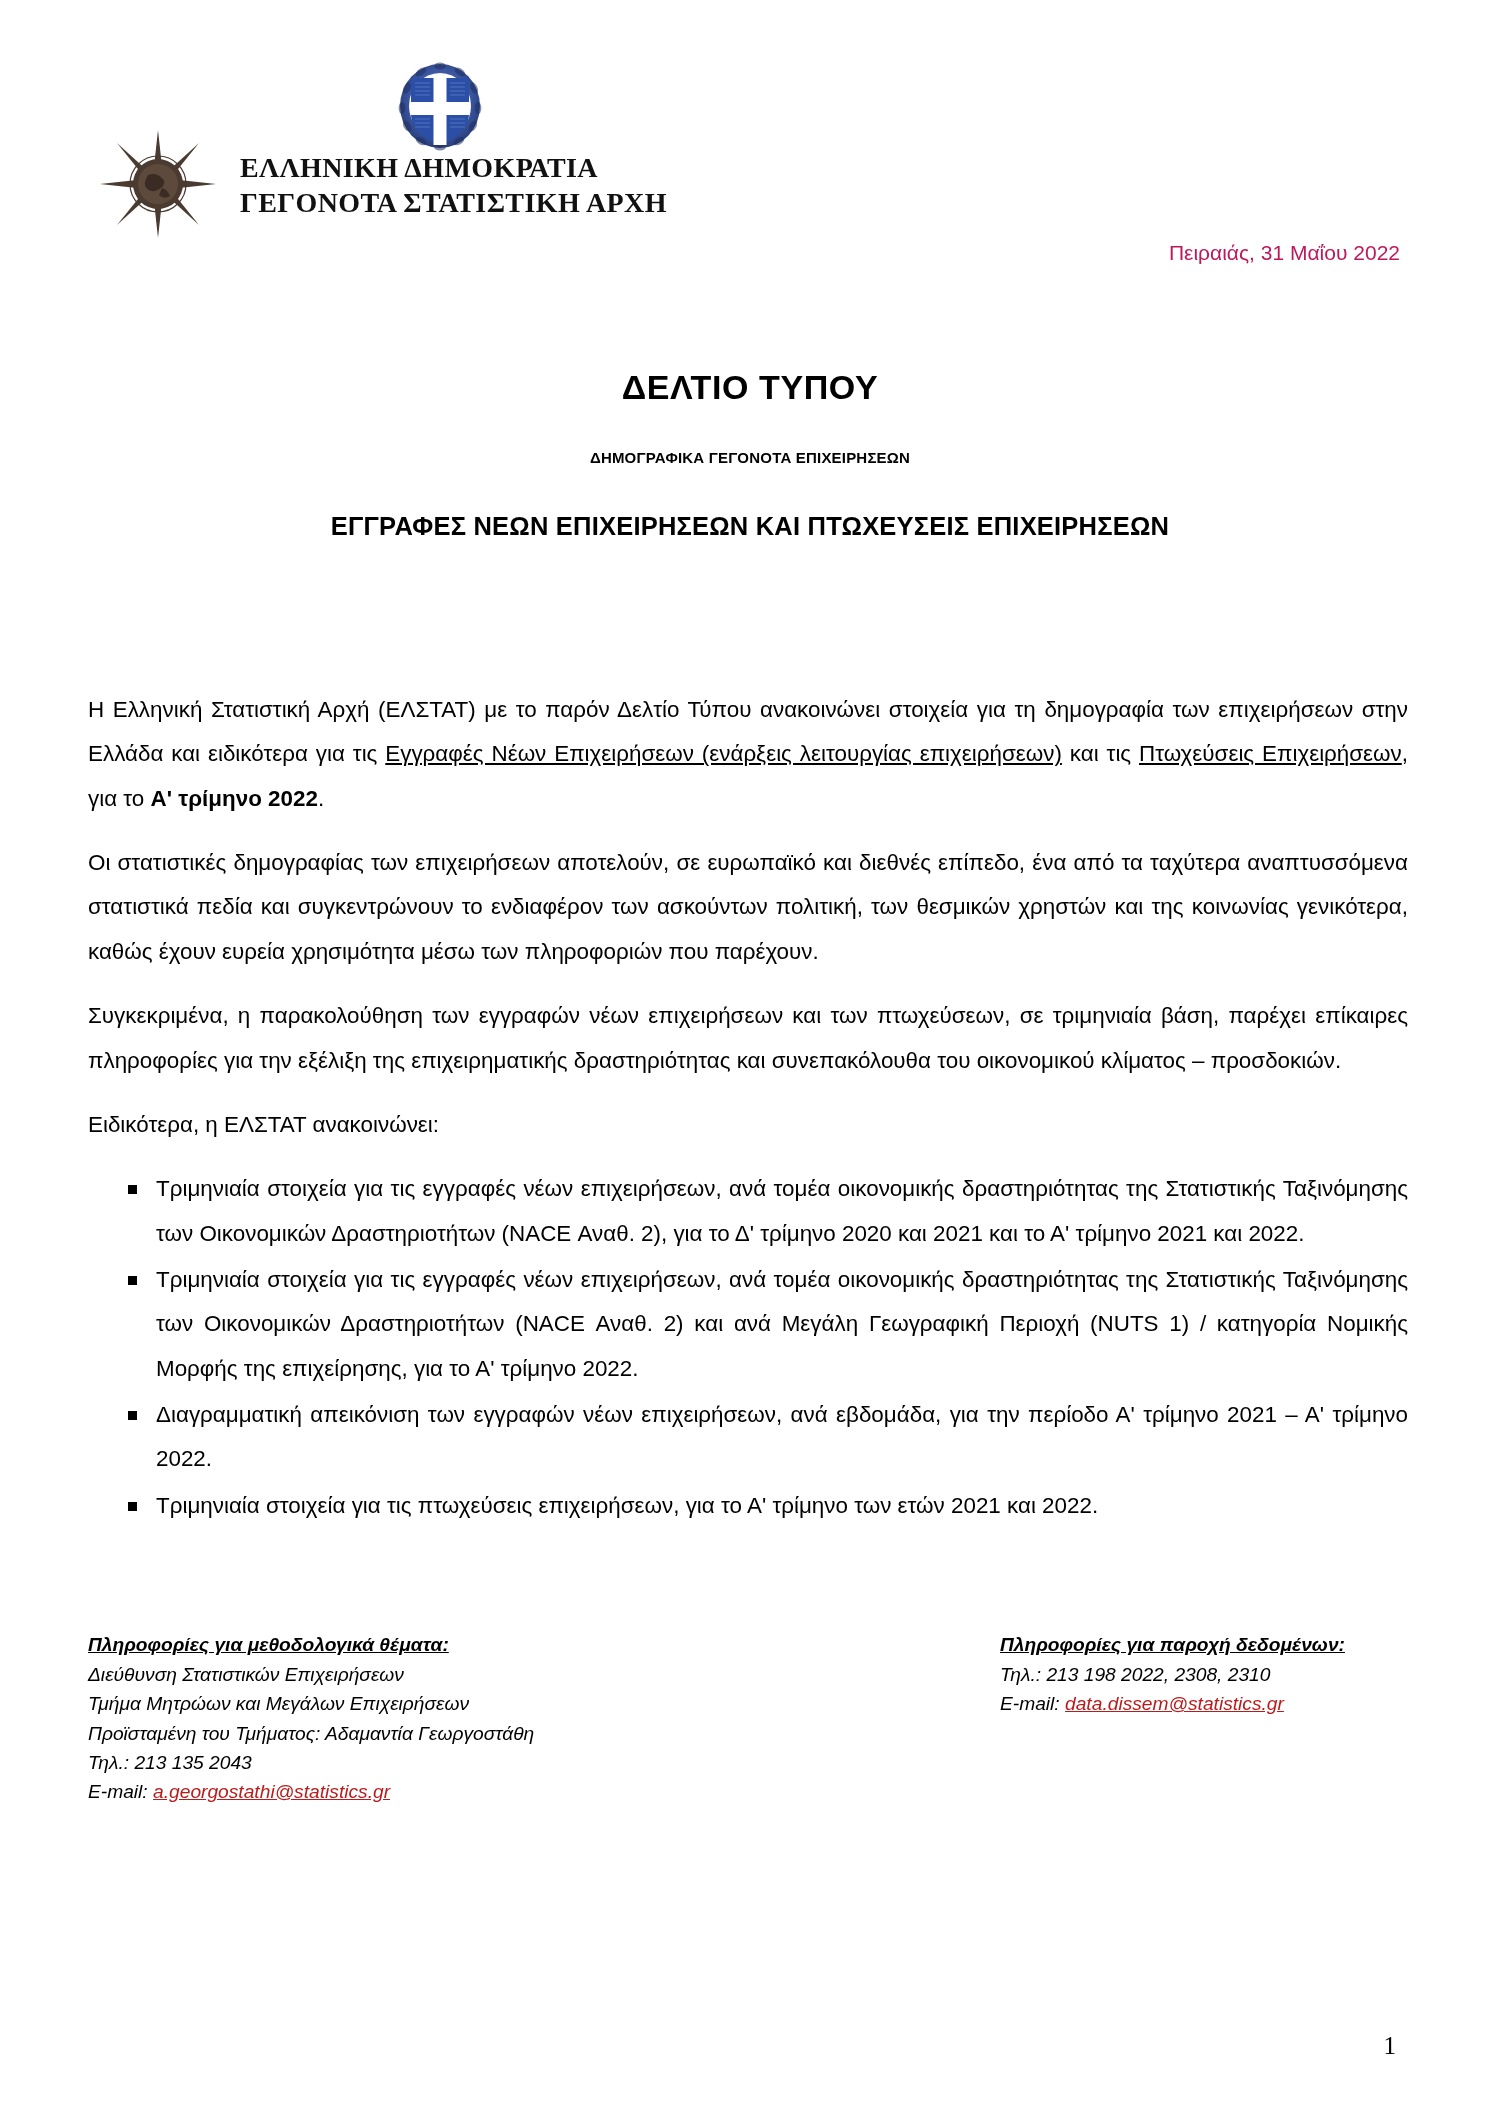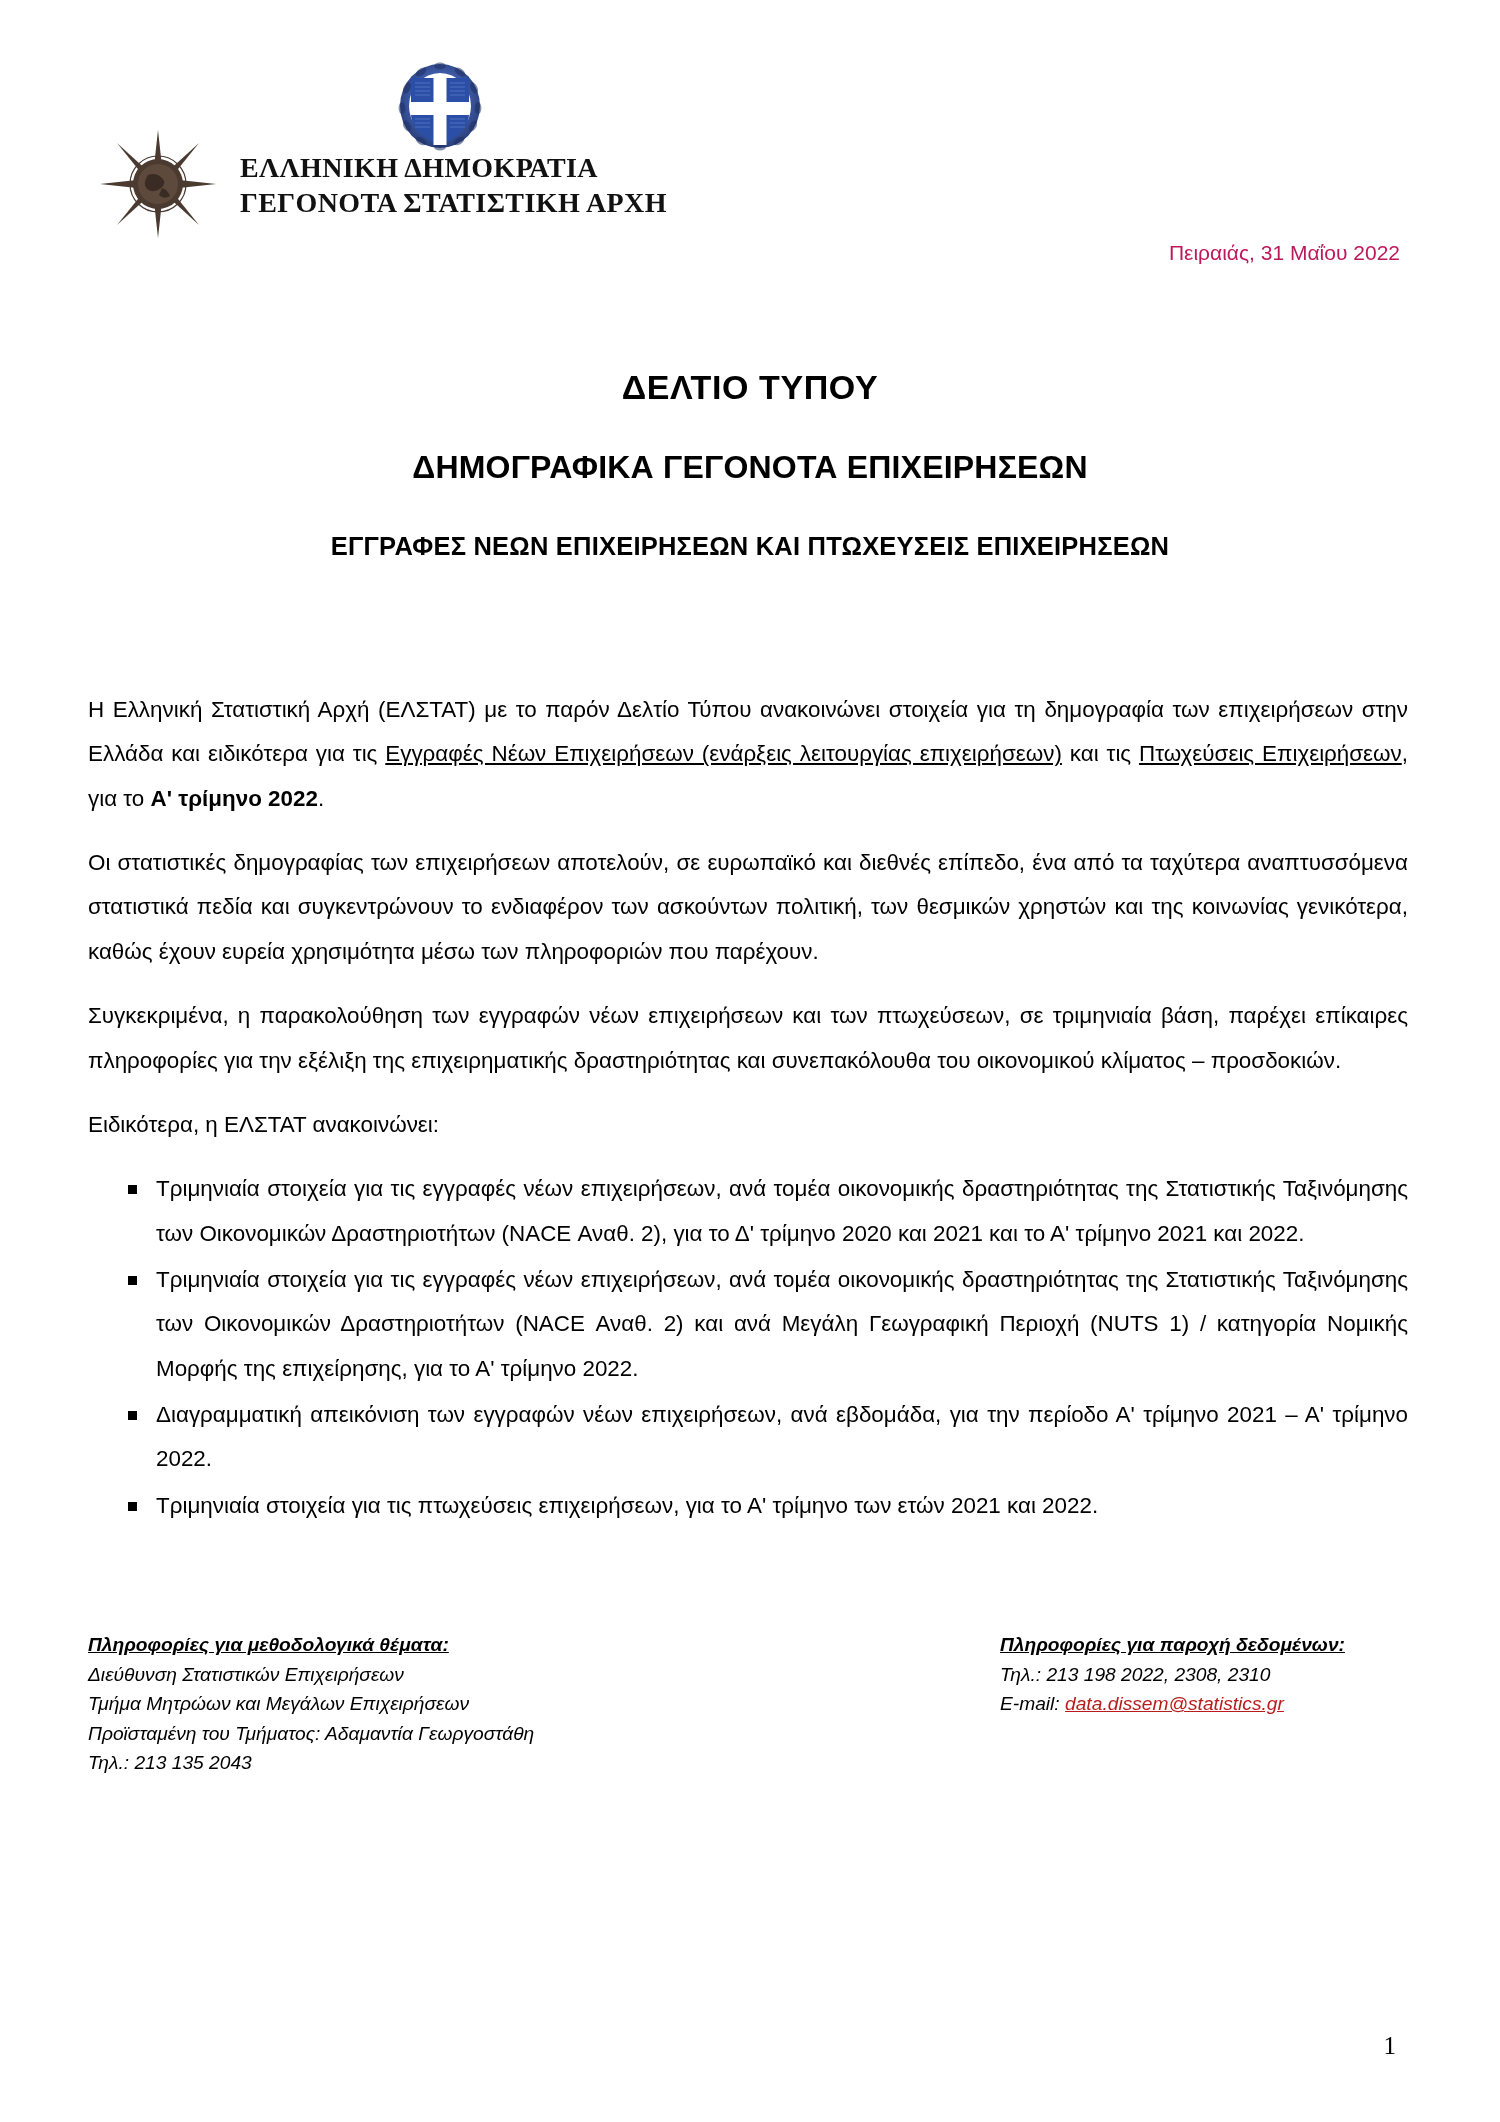"ΔΗΜΟΓΡΑΦΙΚΑ ΓΕΓΟΝΟΤΑ ΕΠΙΧΕΙΡΗΣΕΩΝ" .title-sub1 { font-size: 32px -> 15px }
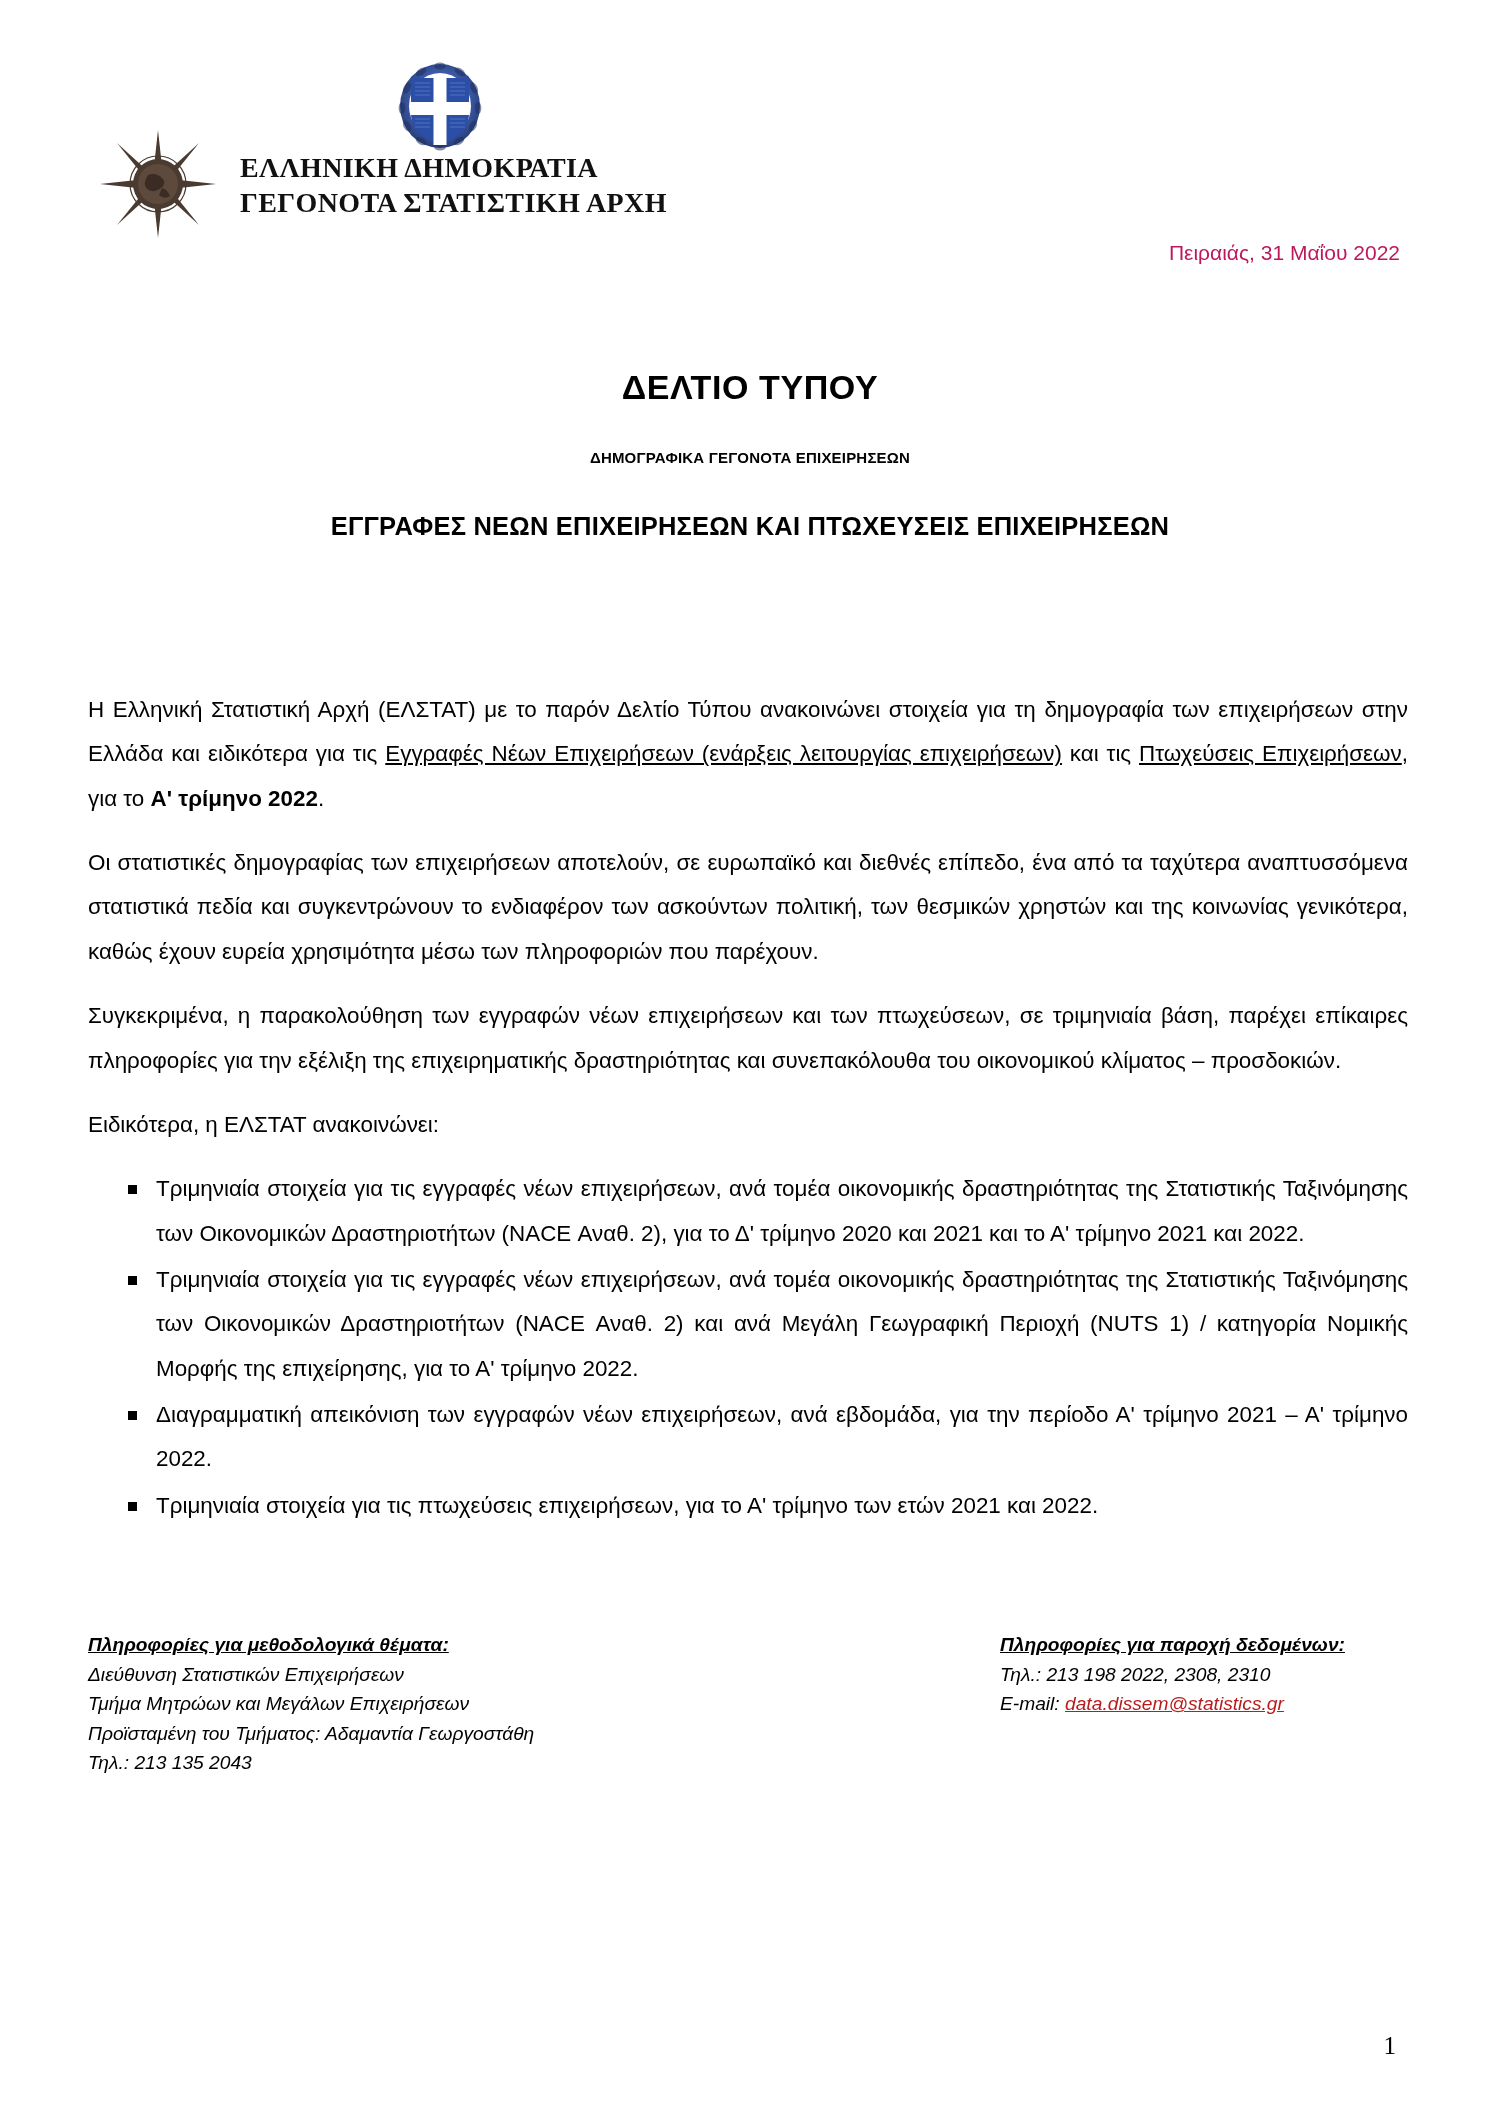"E-mail: a.georgostathi@statistics.gr" span.contact-line { html: none -> <span><span>E-mail: </span><a>a.georgostathi@statistics.gr</a></span> }
